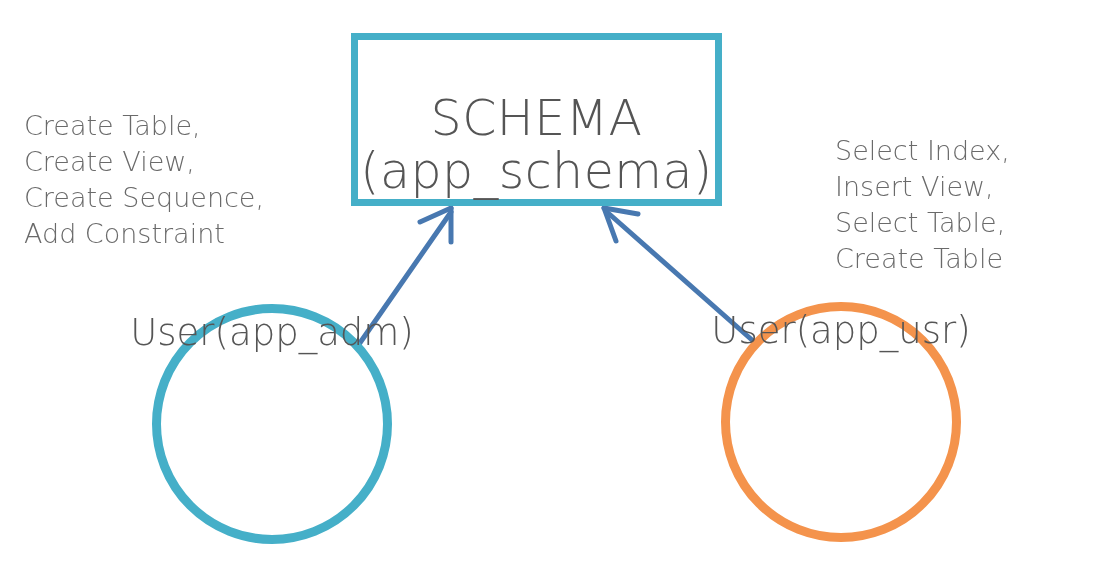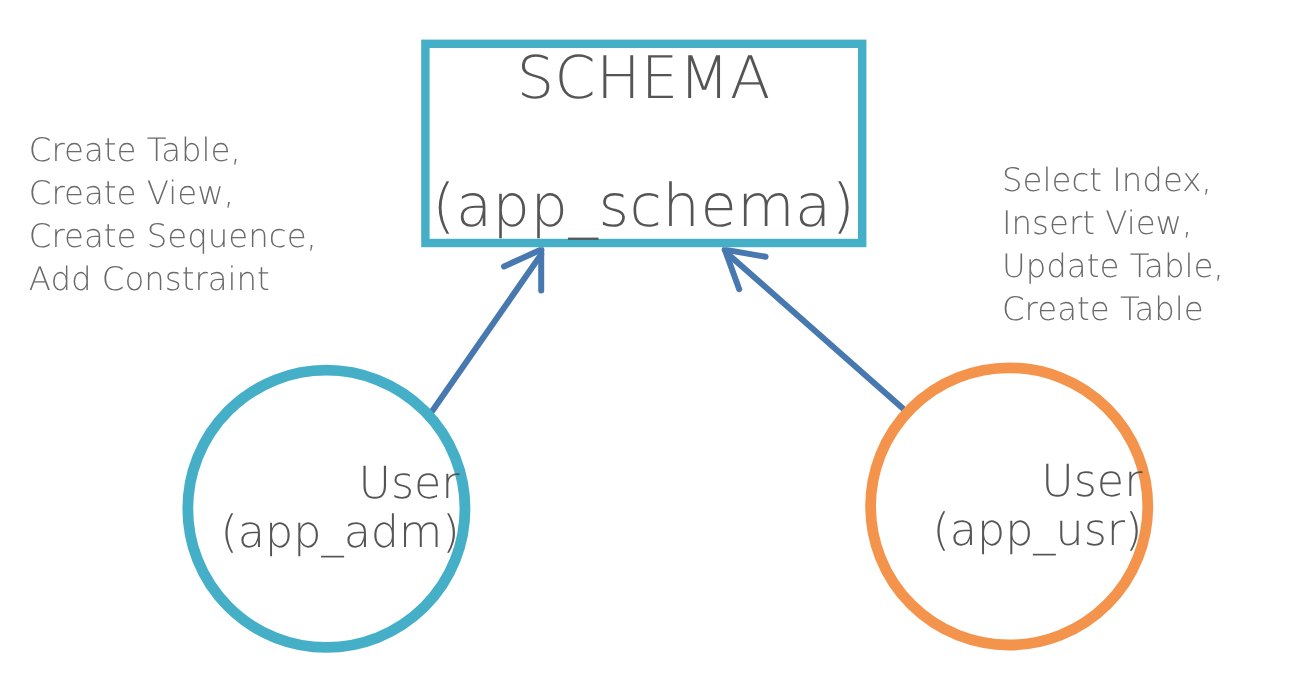"SCHEMA" .schema-box { justify-content: space-between -> flex-end }
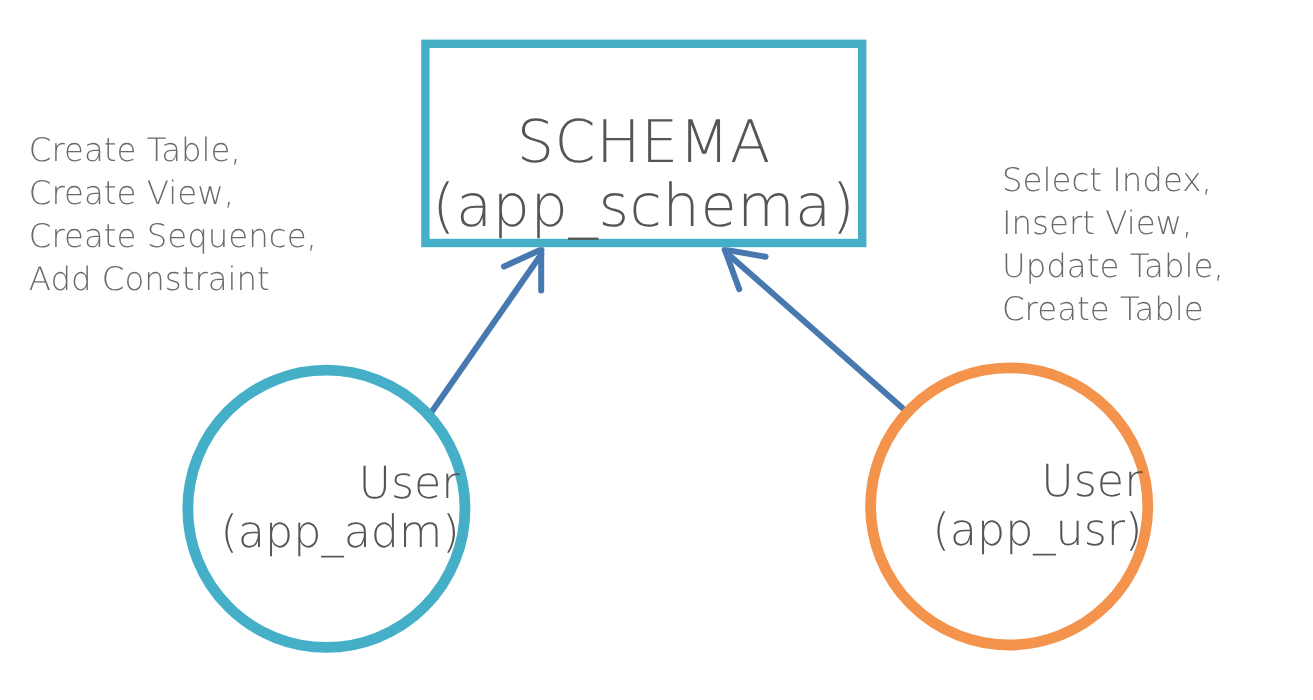"Update Table," span.priv-item { text: Update -> Select }
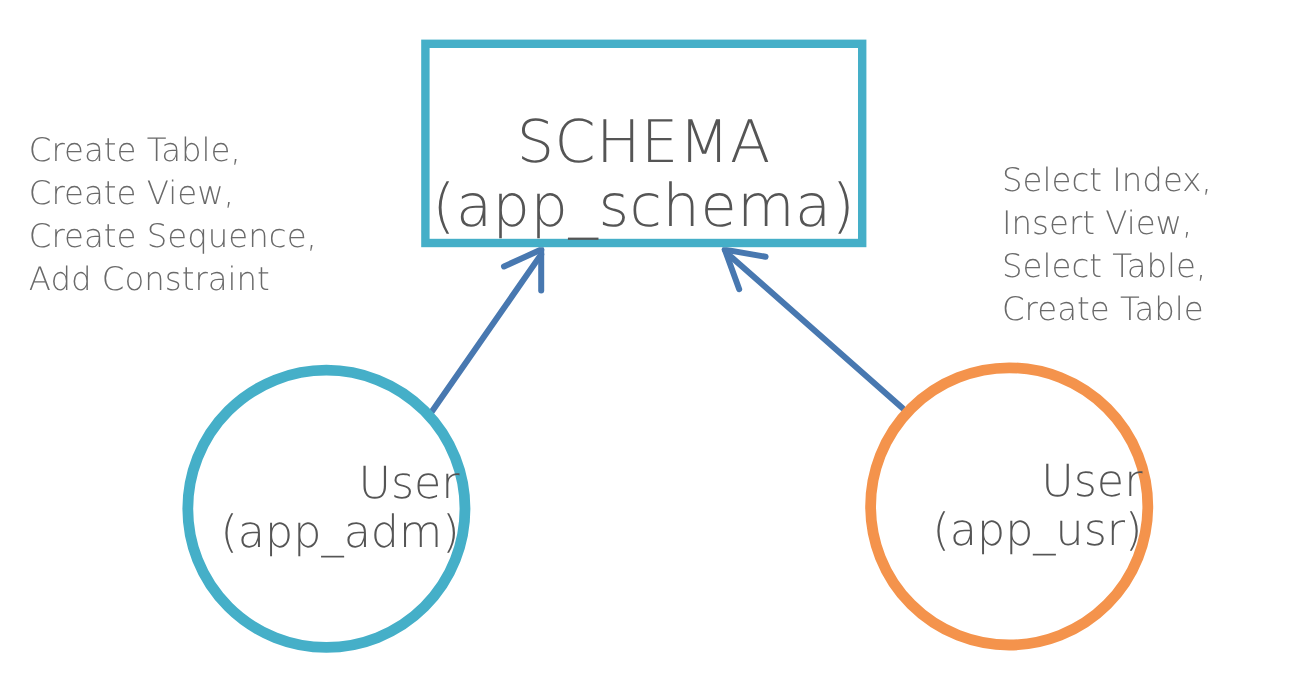"User" .user-circle { align-items: flex-end -> flex-start; flex-direction: column -> row }
